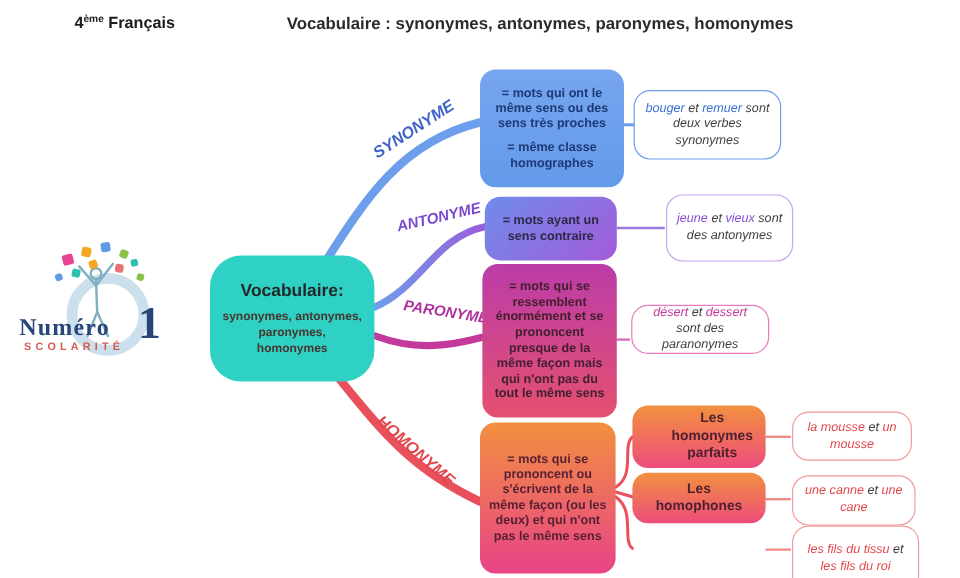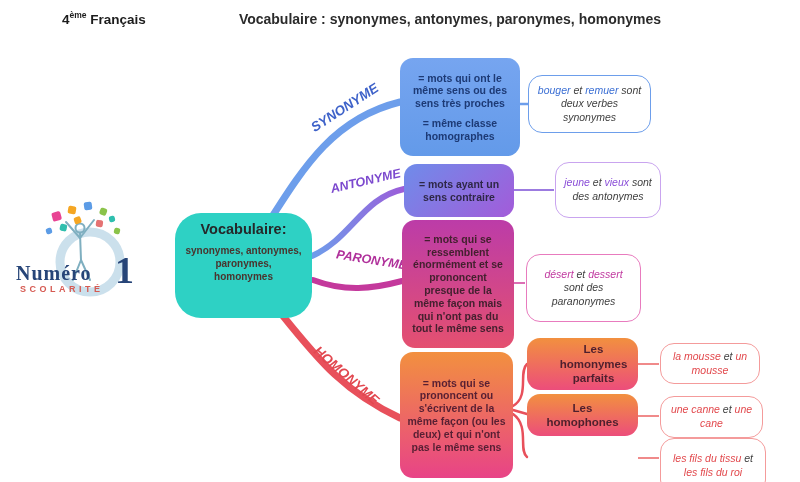"Vocabulaire:" .center-node { justify-content: none -> center }
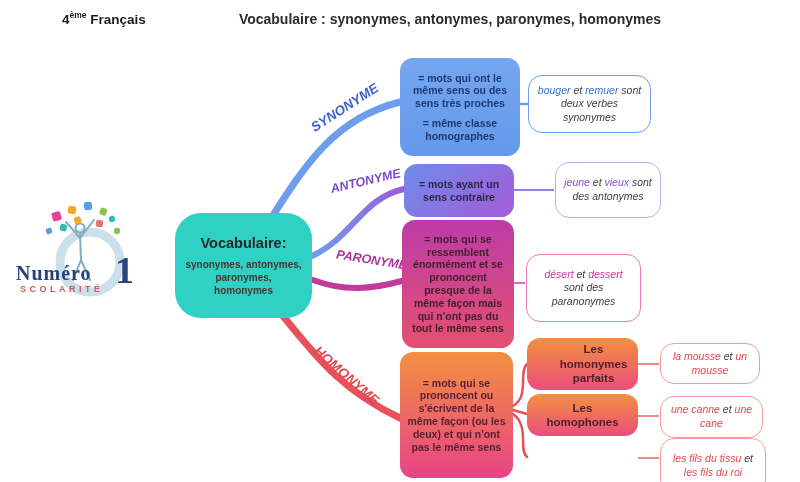"désert et dessert sont des" .ex-par { height: 68px -> 41px }
